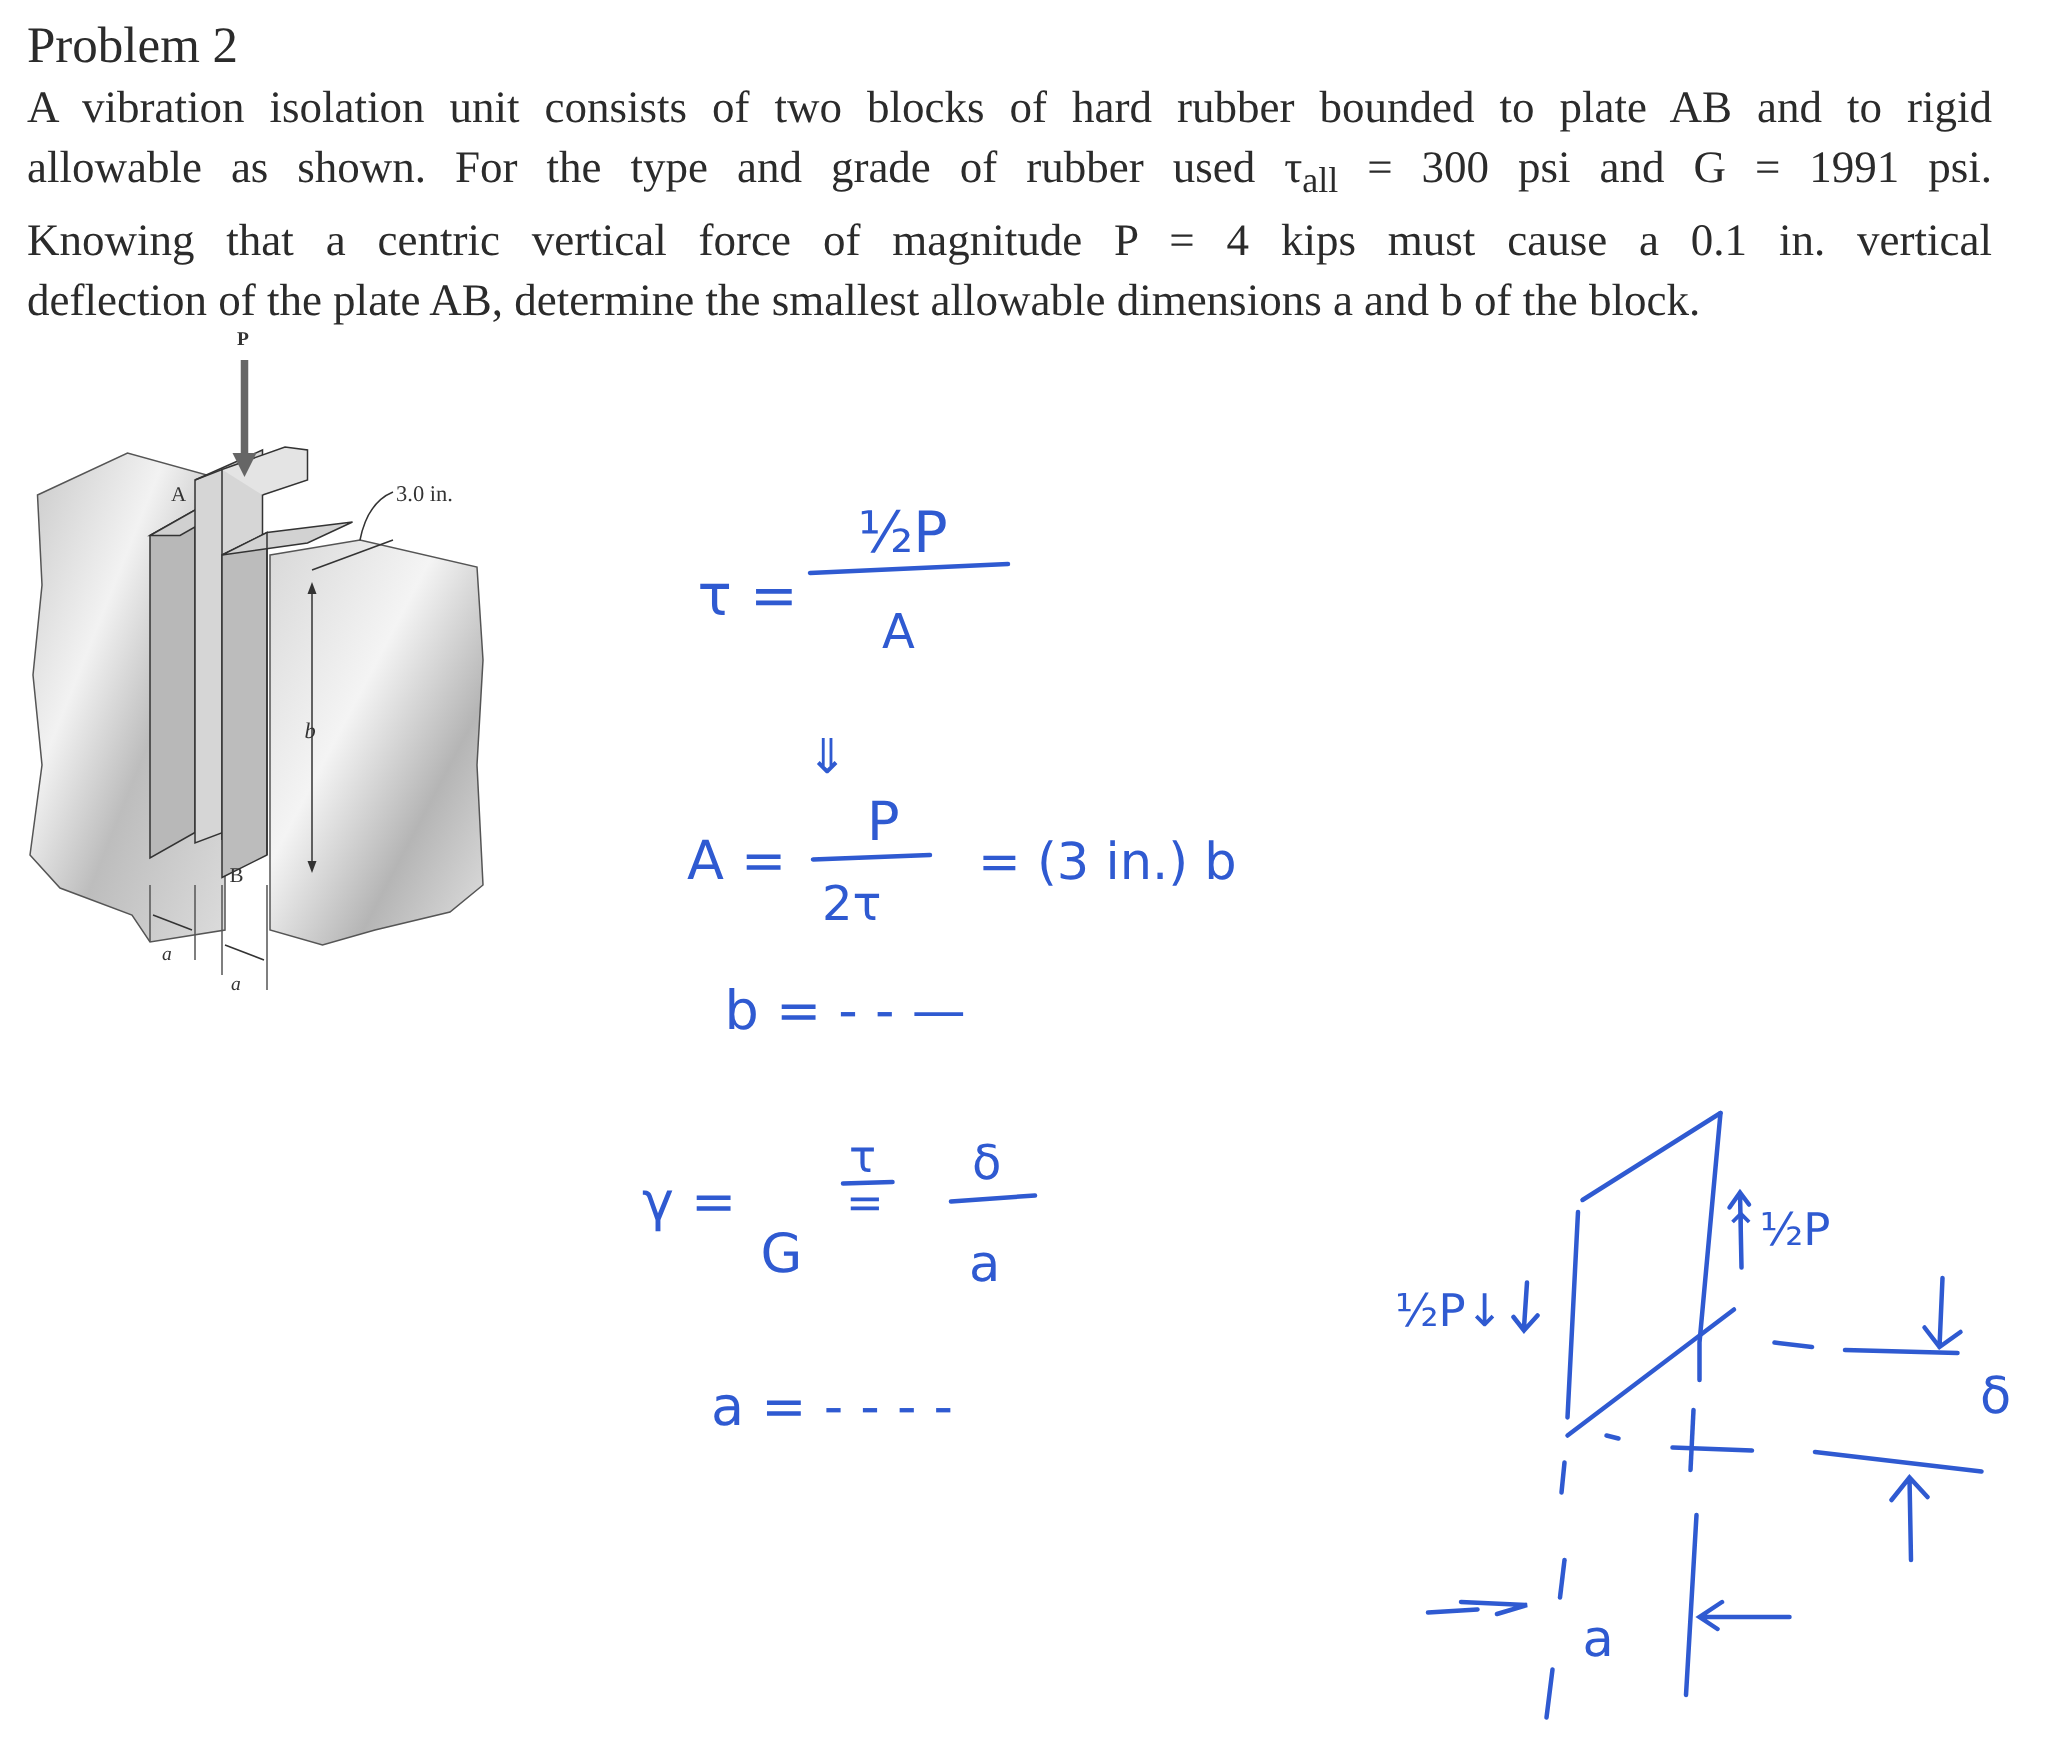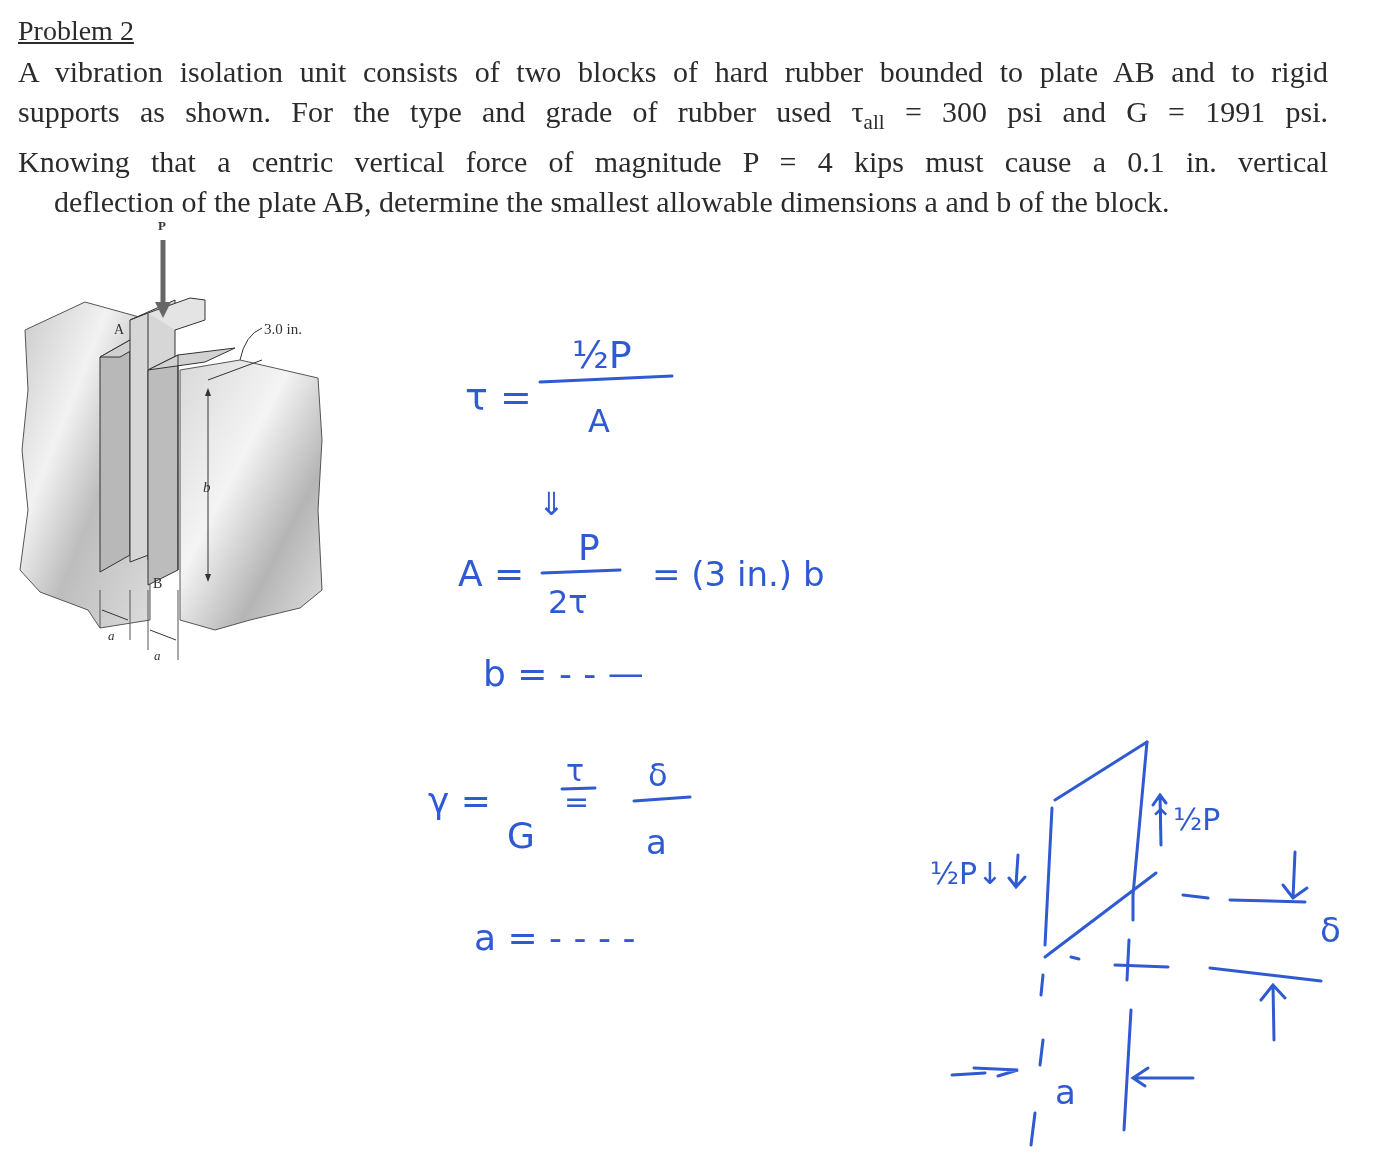"Problem 2" .problem-title { font-size: 28px -> 34px; text-decoration: underline -> none }
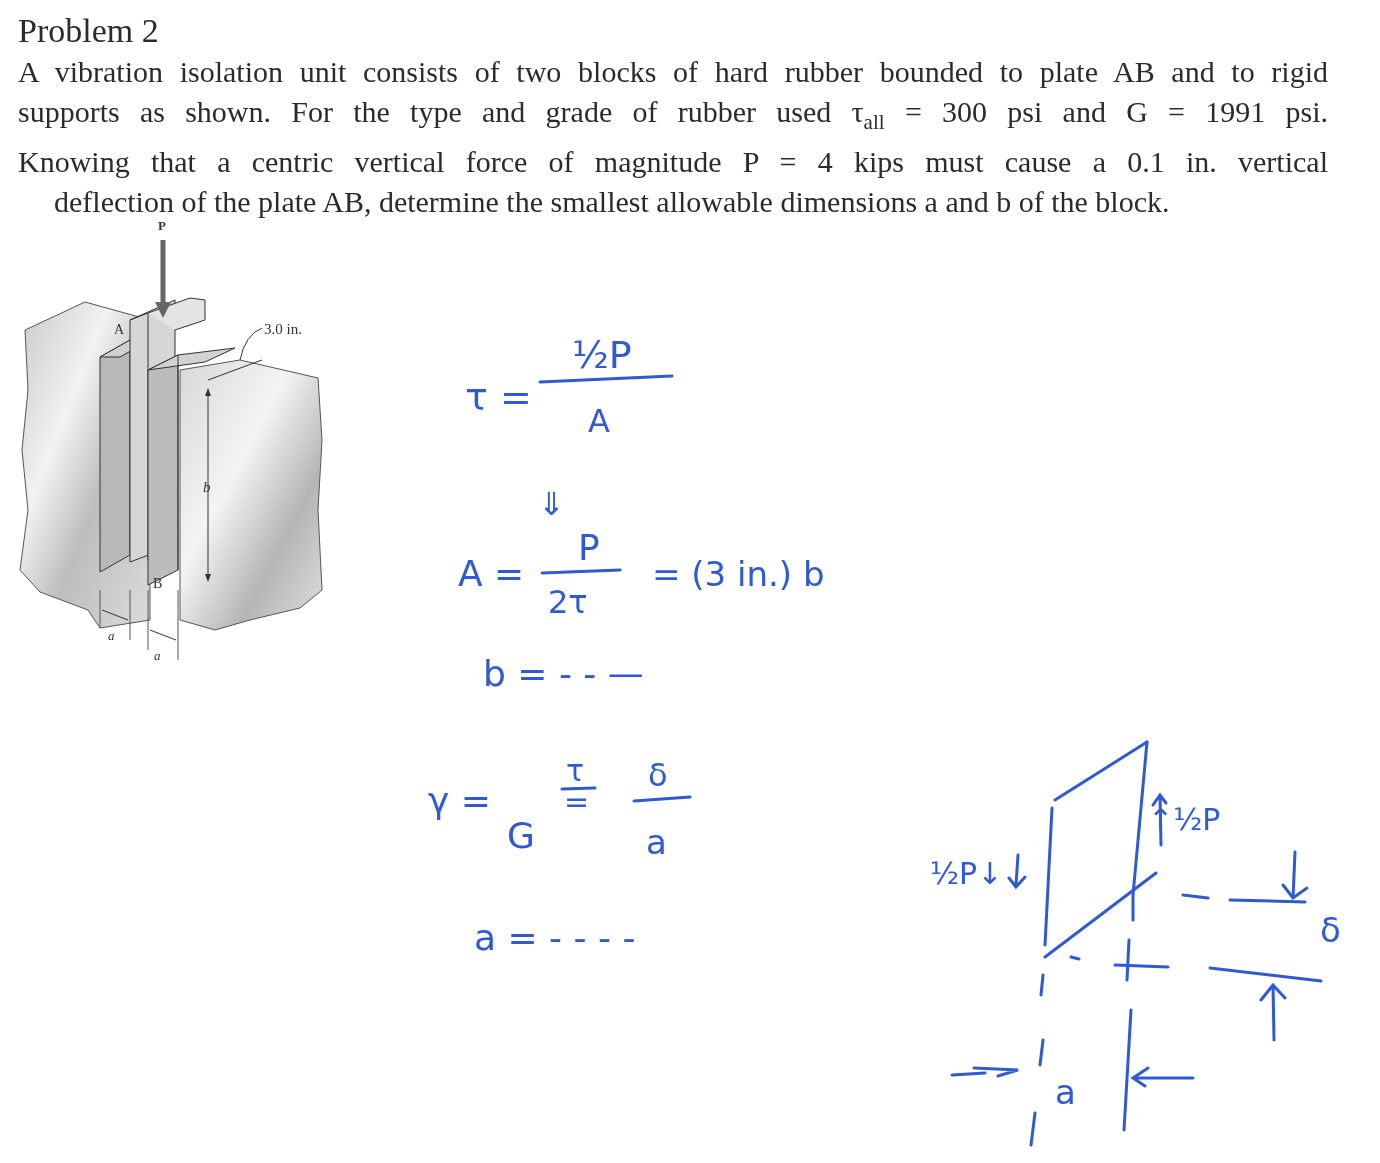"supports as shown. For the" span { text: supports -> allowable }
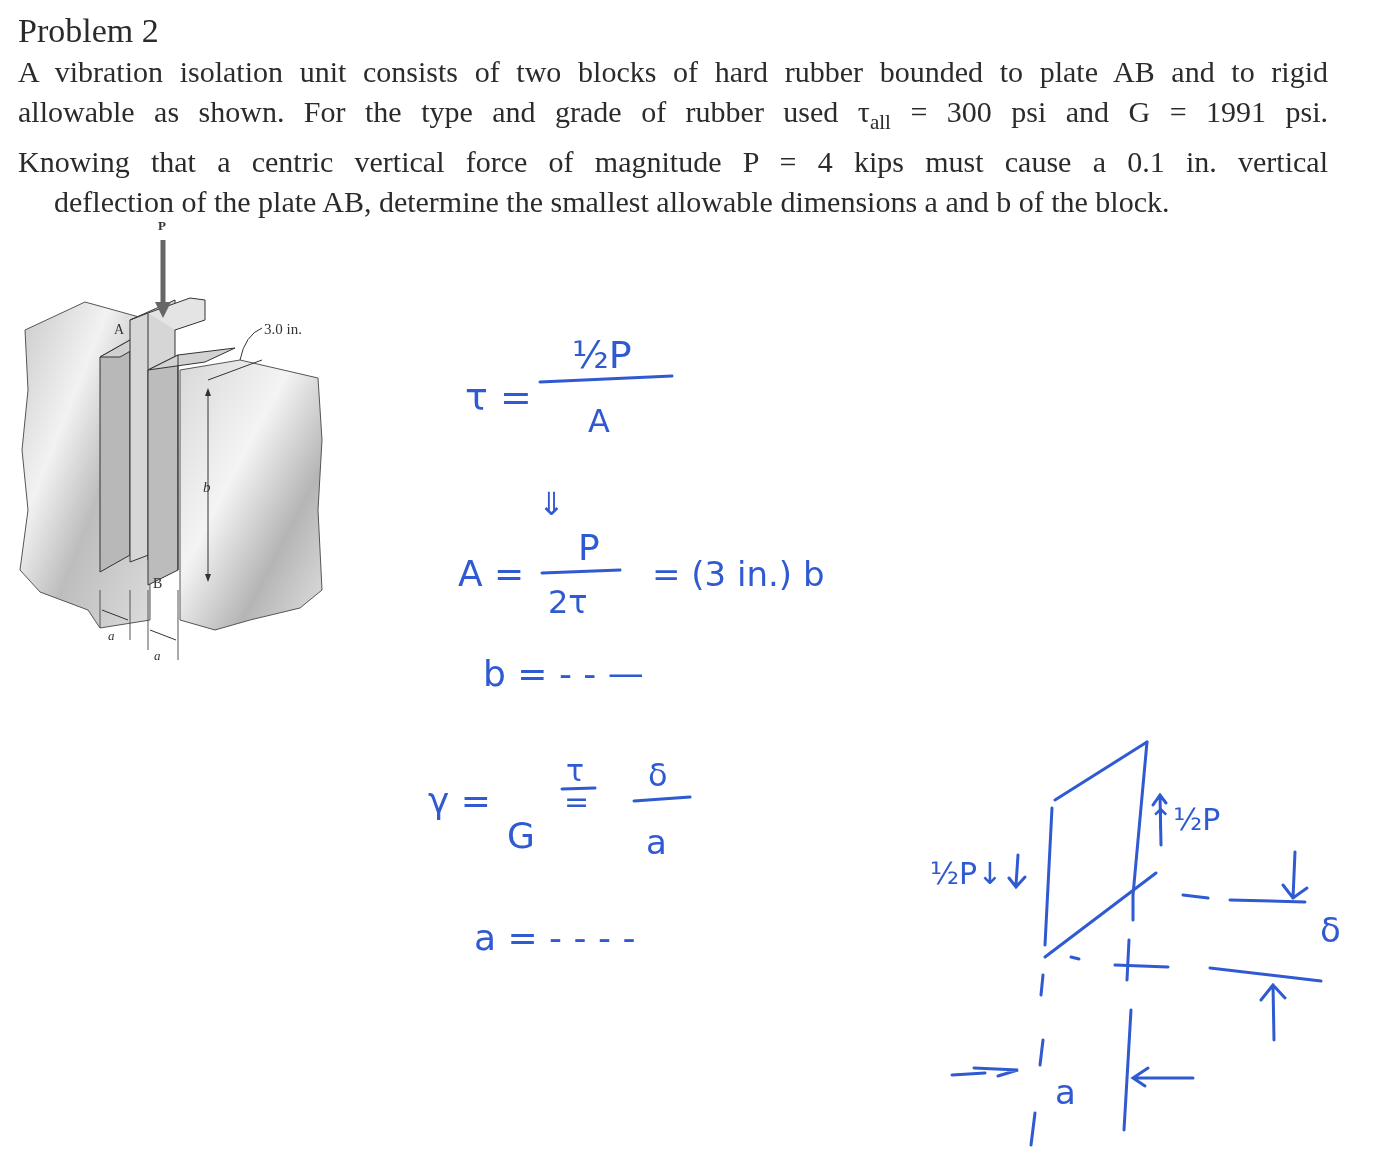"all" .sub { font-size: 21px -> 24px }
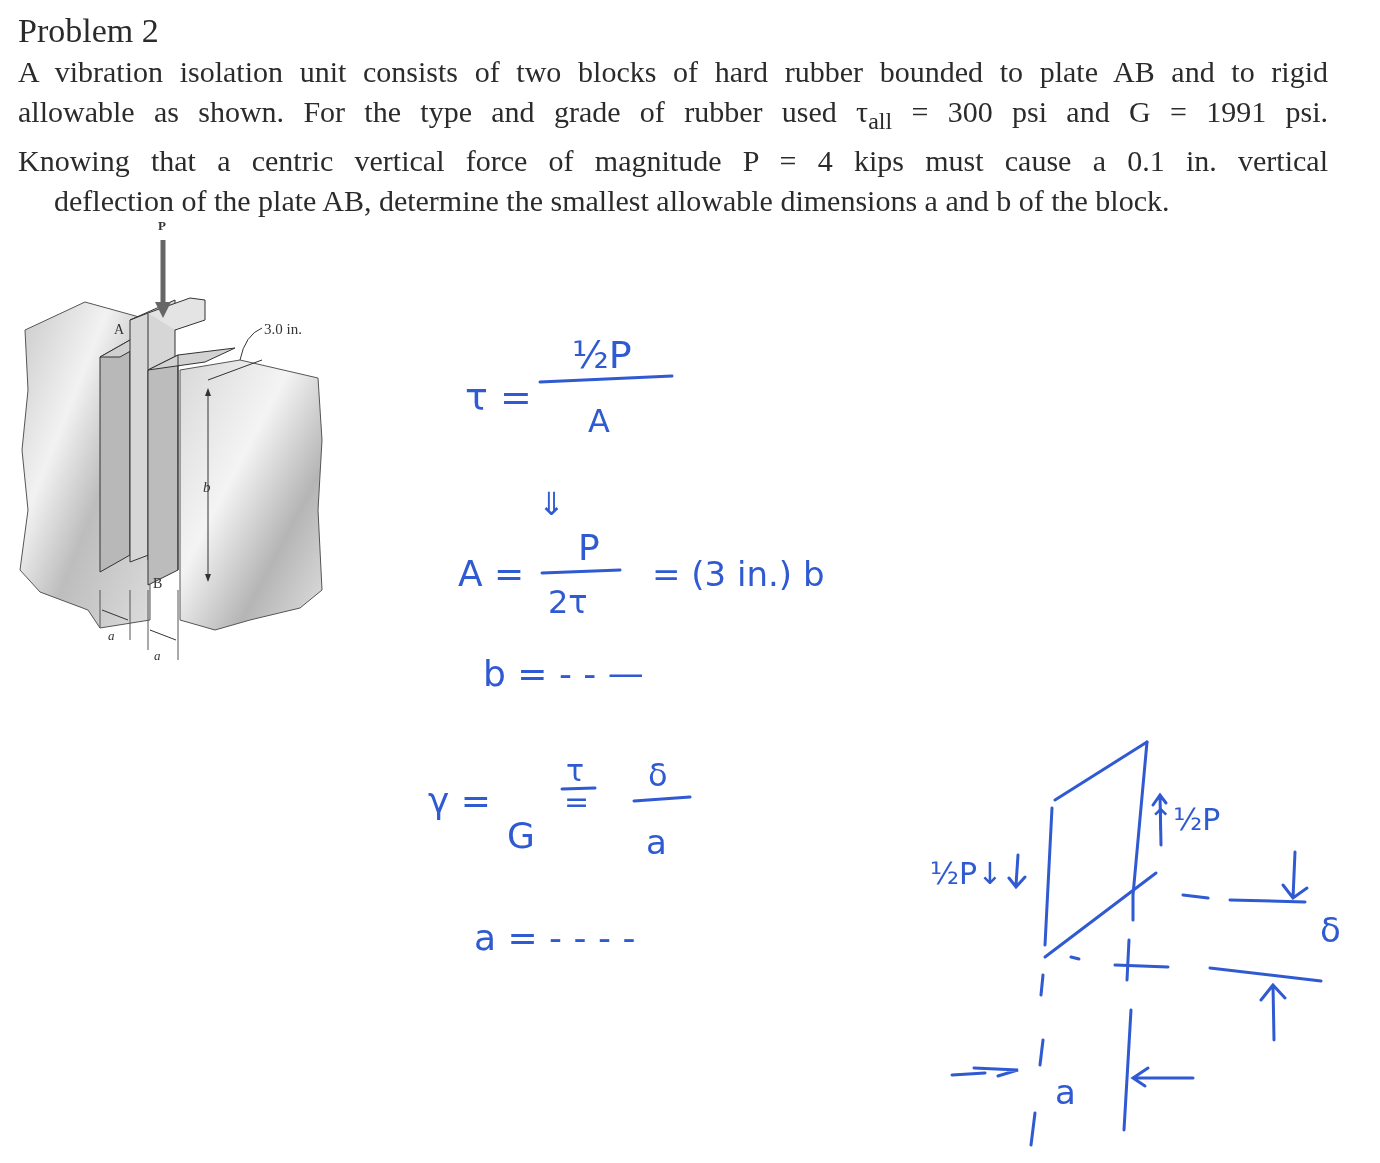"deflection of the plate AB," .problem-text .line.last { margin-left: 36px -> none }
